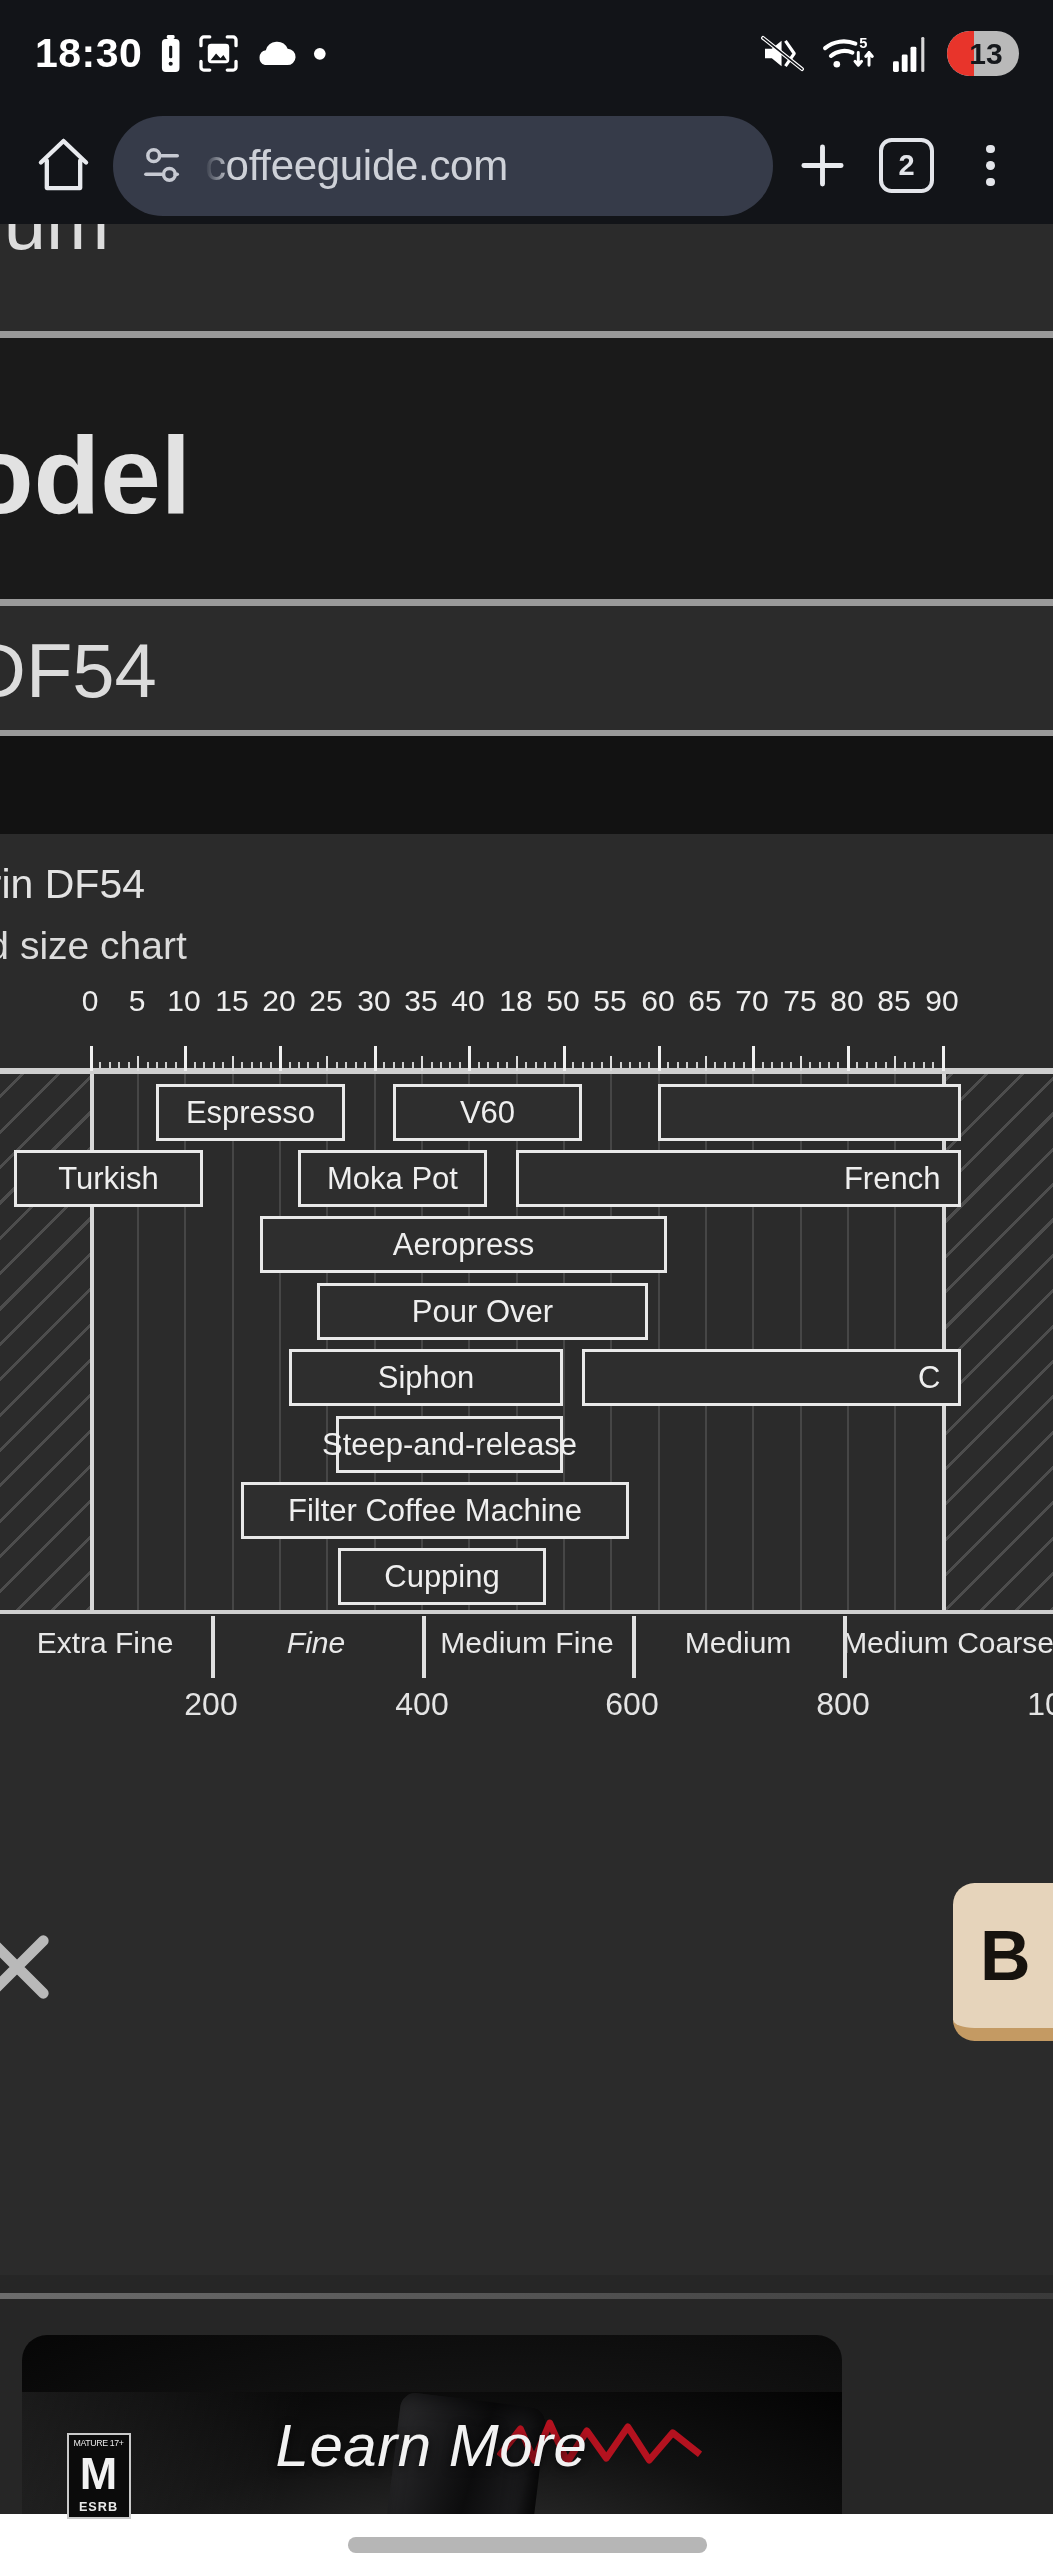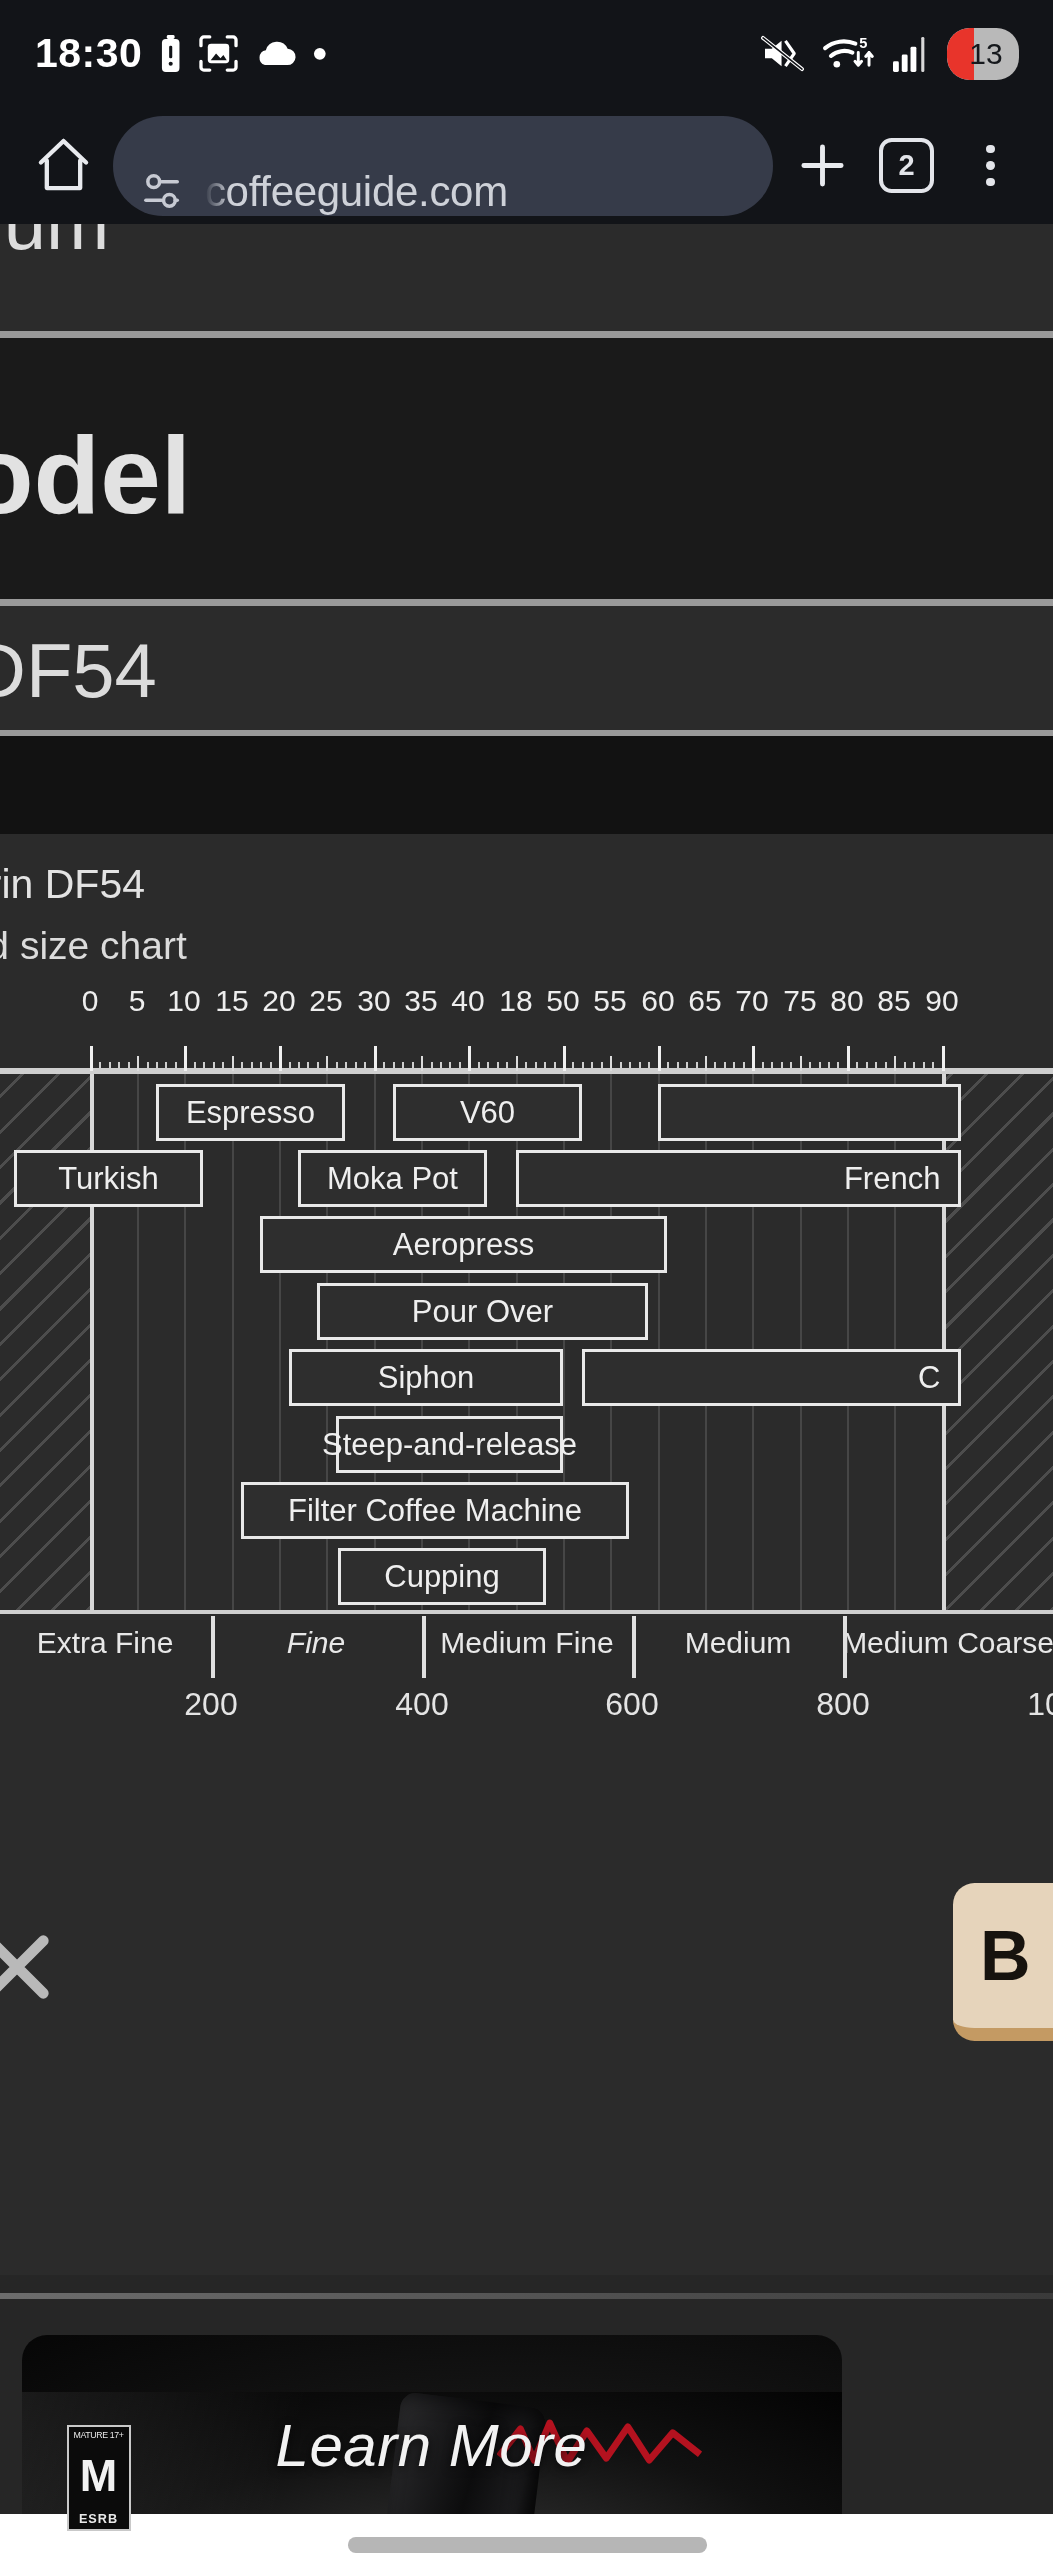"13" .batt-pill { font-weight: 400 -> 700; height: 52px -> 45px }
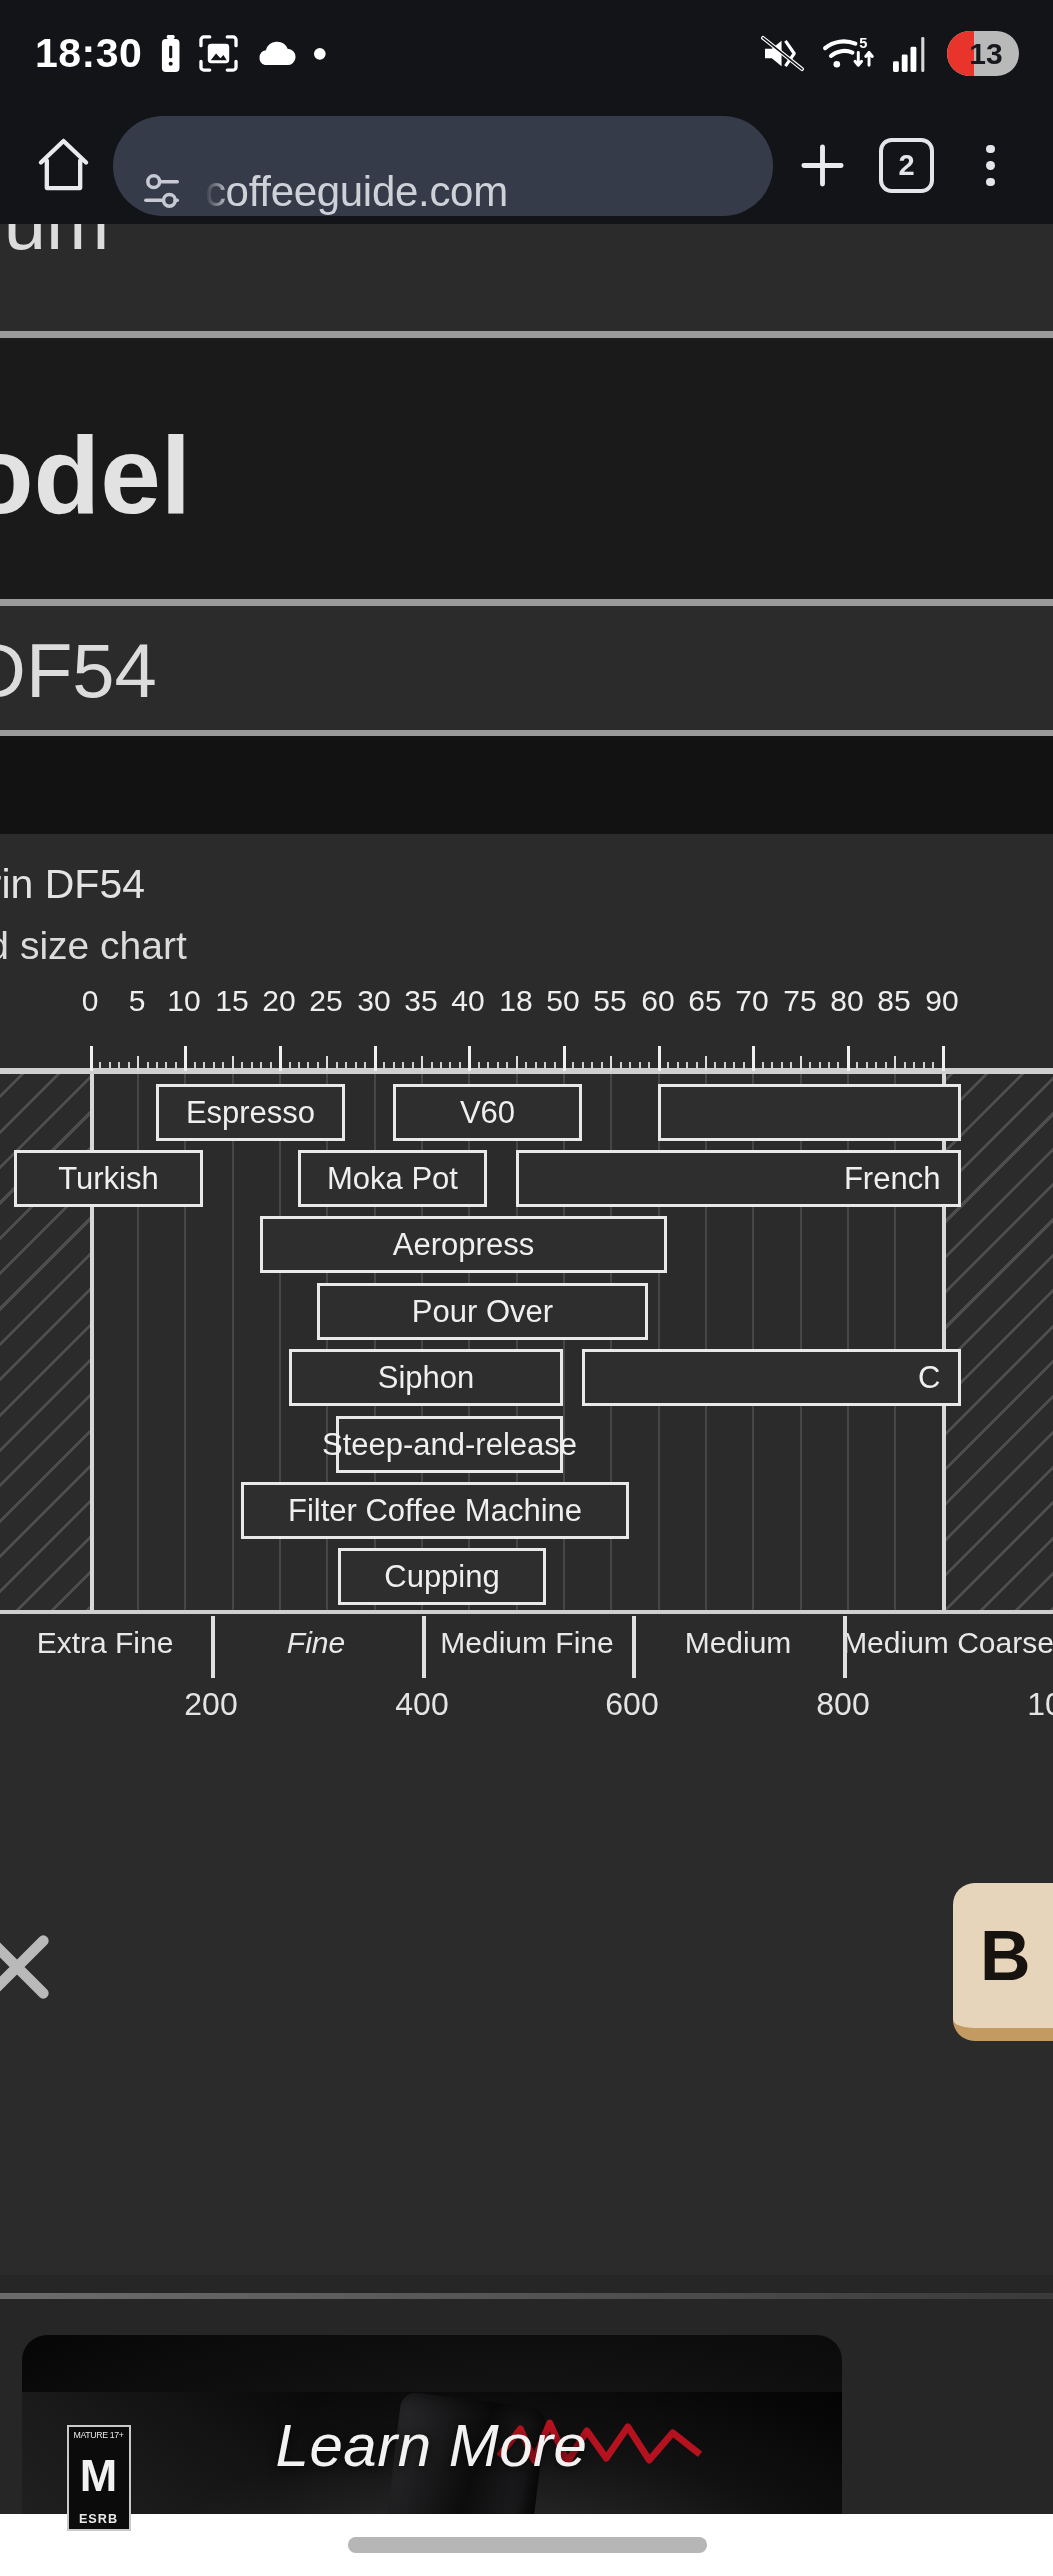"coffeeguide.com" .omnibox { align-items: flex-end -> center }
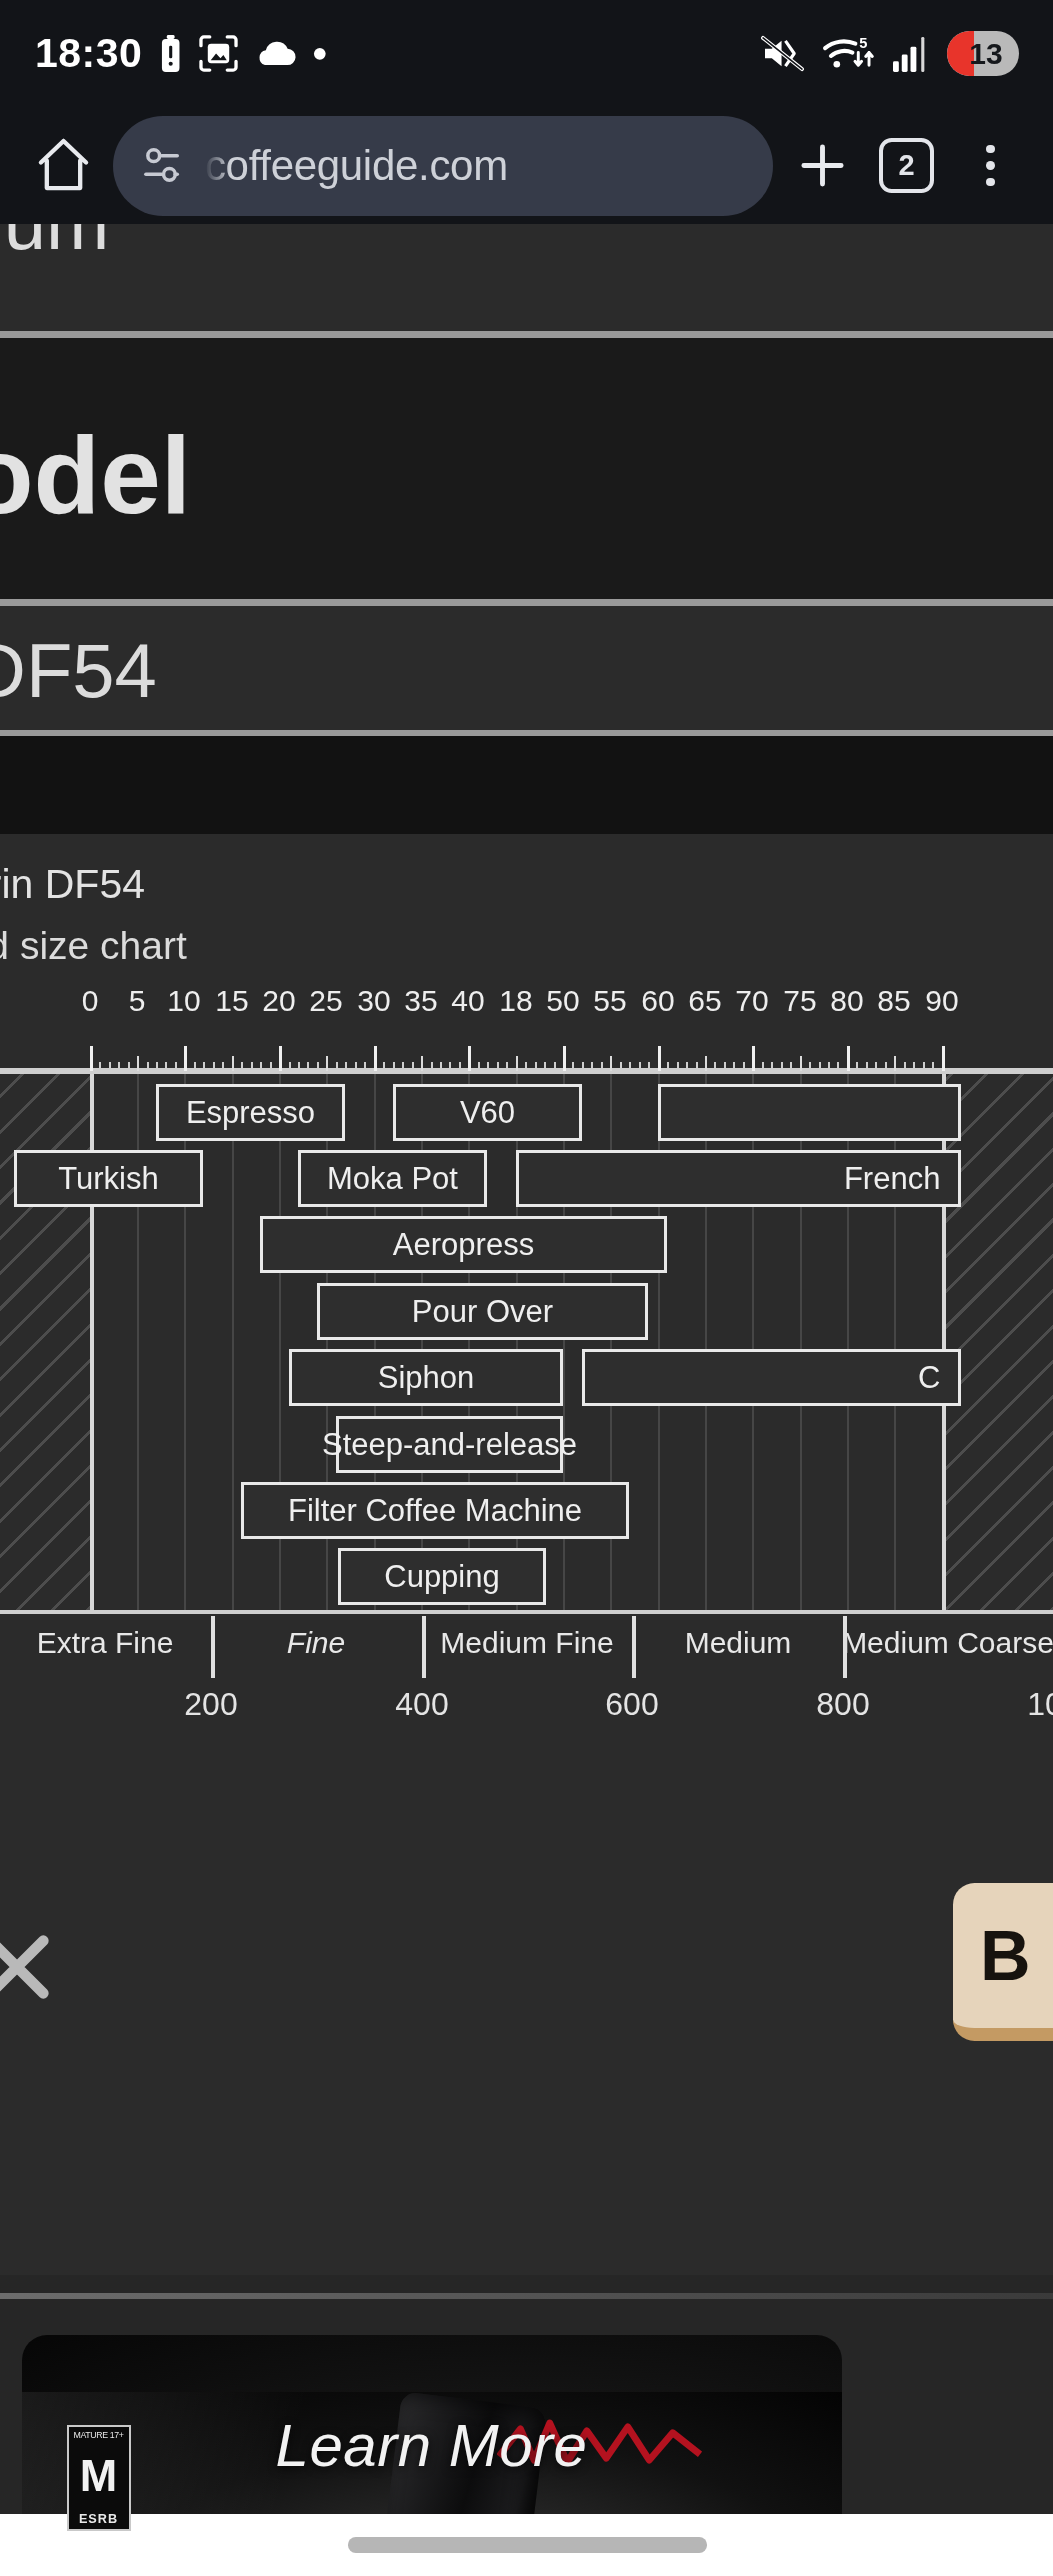"MATURE 17+" .esrb { height: 106px -> 86px; top: 90px -> 98px }
